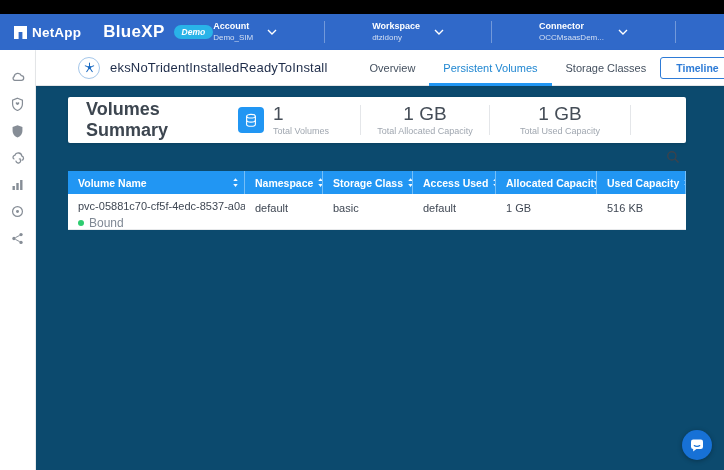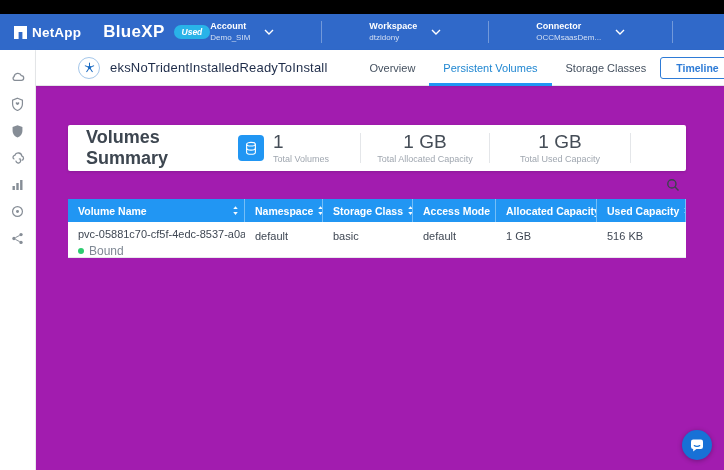"Used" span.demo-badge { text: Used -> Demo }
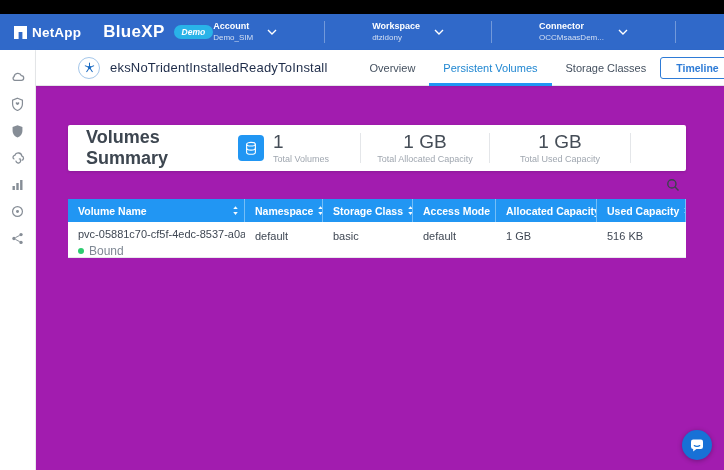"eksNoTridentInstalledReadyToInstall" .main { background: #a21caf -> #0c4a6e; gap: 28px -> none }
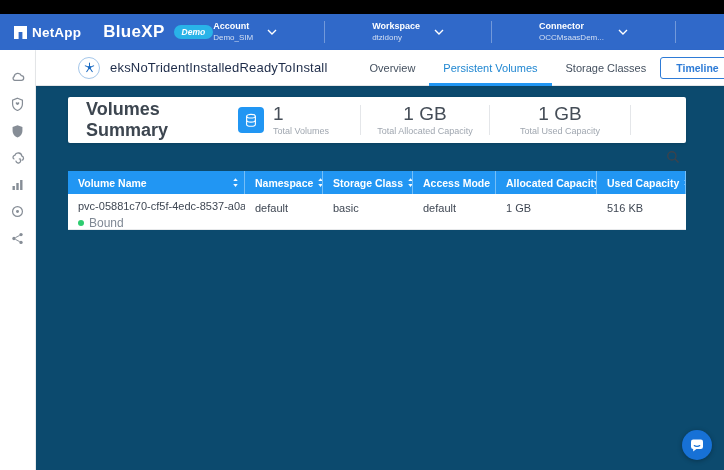"Access Mode" span { text: Mode -> Used }
